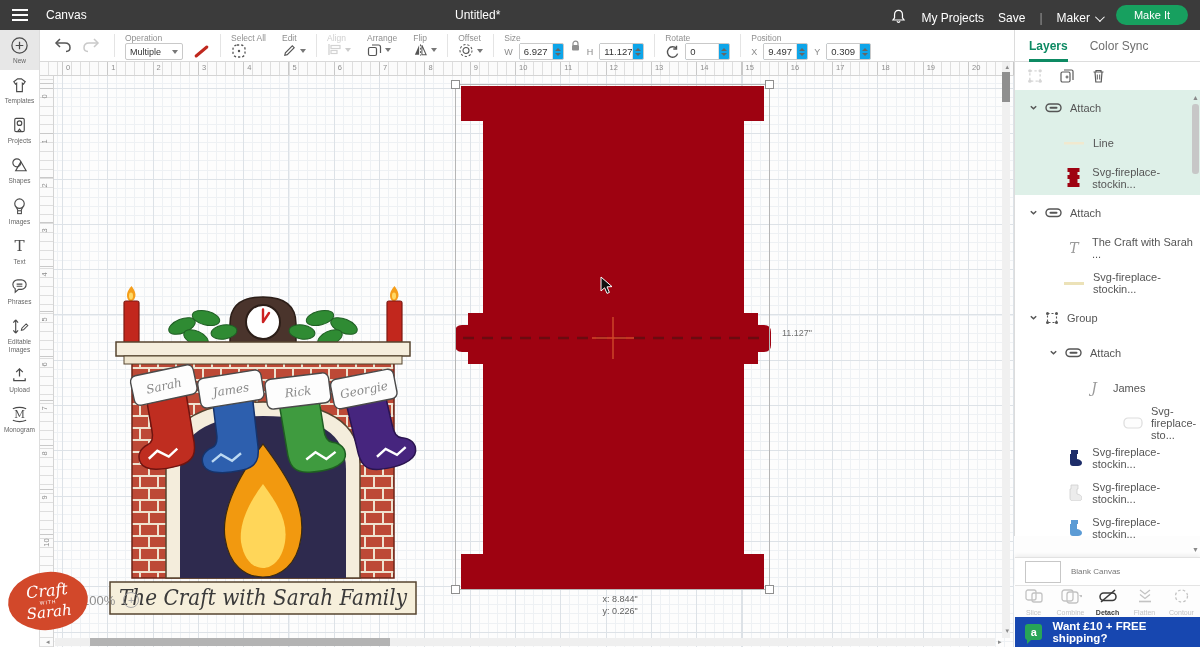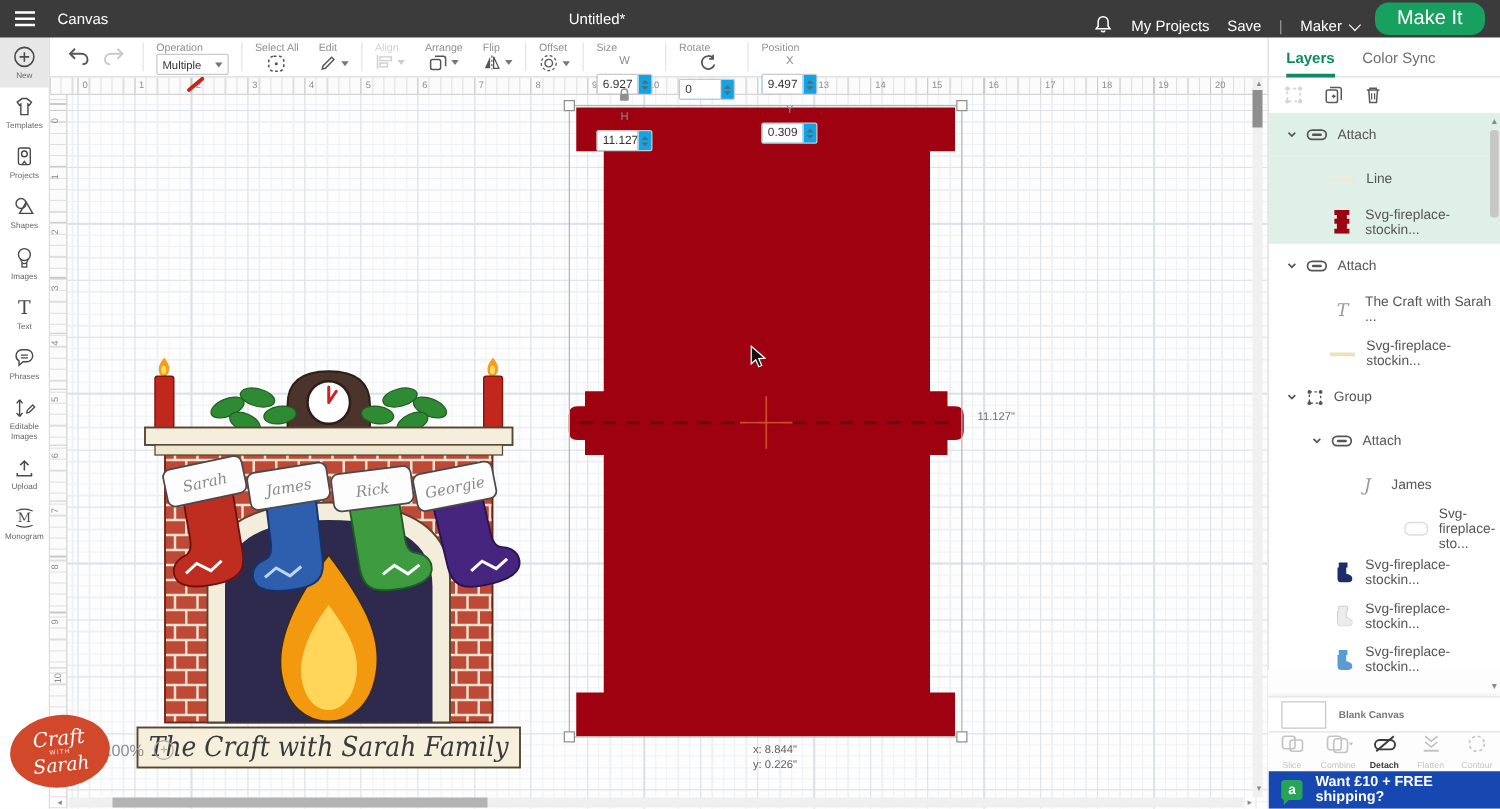"Make It" .makeit { font-size: 16px -> 11px }
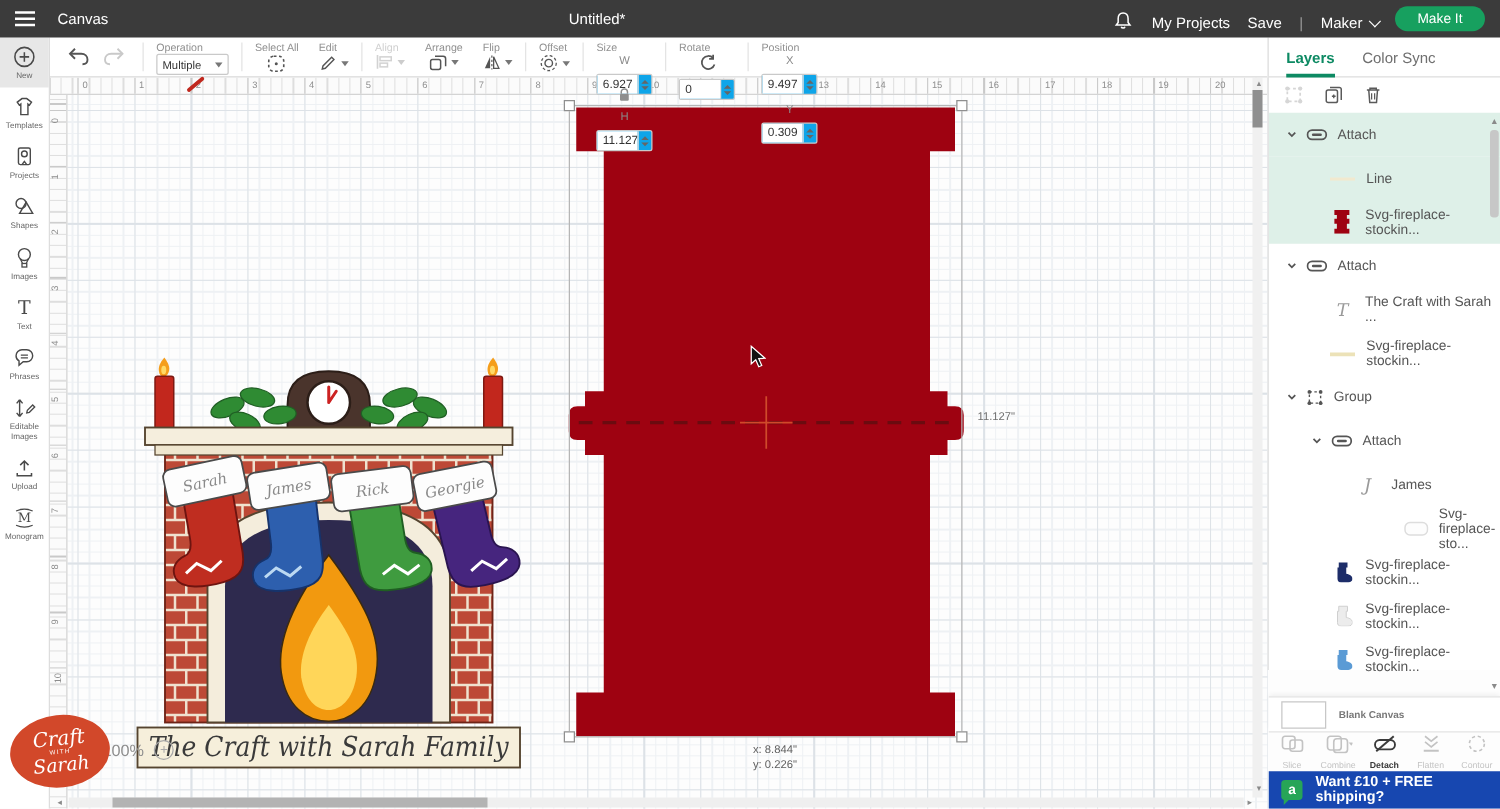"Multiple" .tctrl { flex-direction: column -> none }
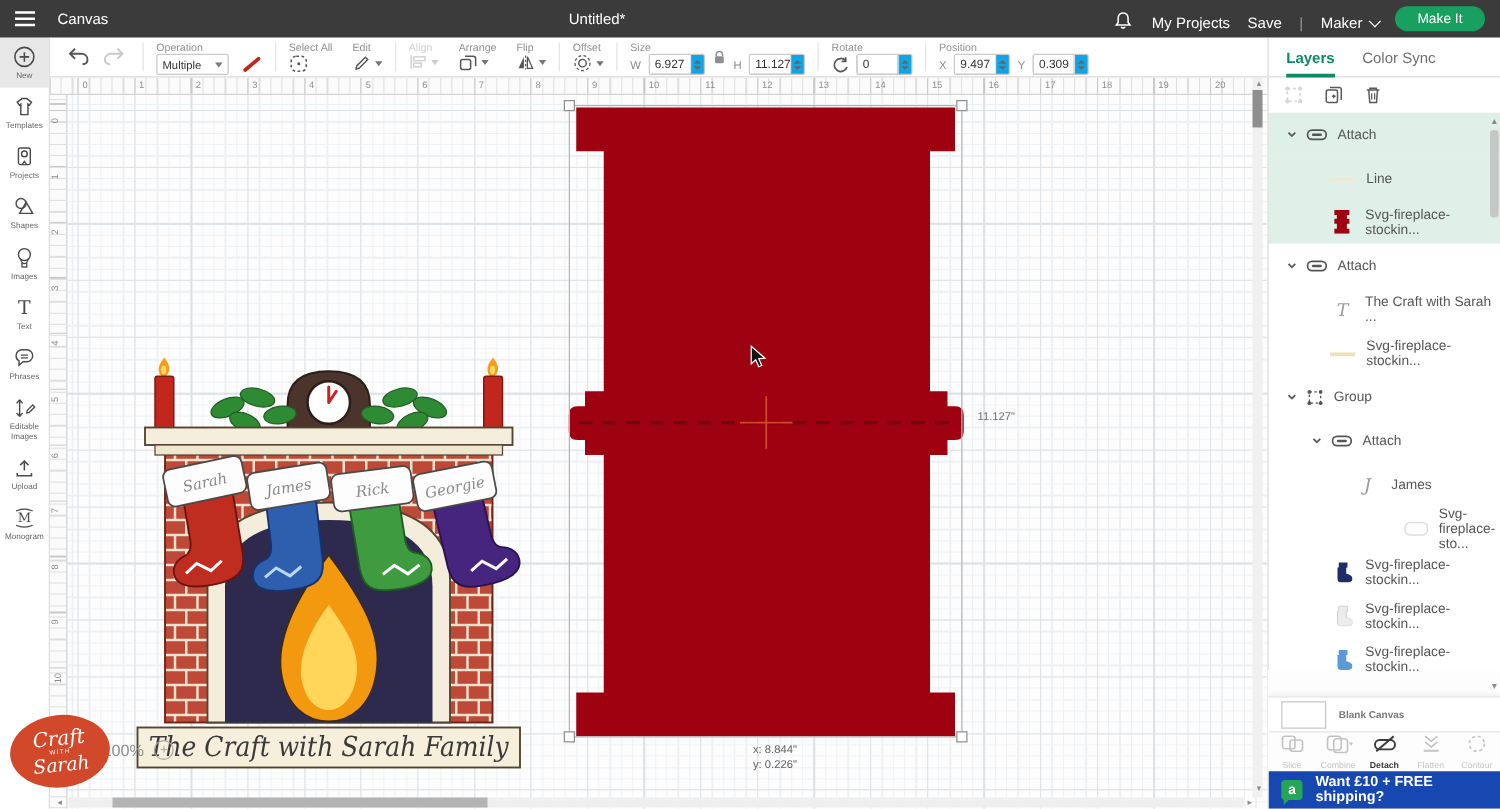"Blank Canvas" .blankrow .bl { font-weight: bold -> normal }
